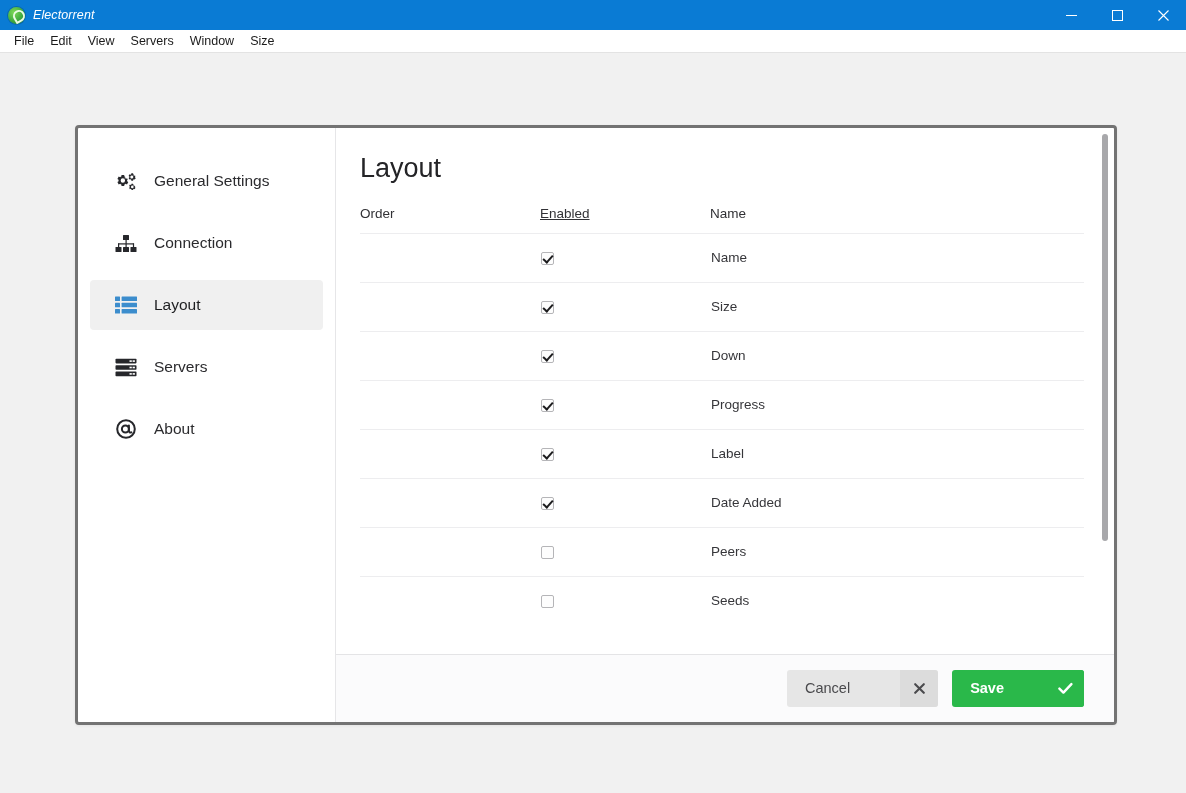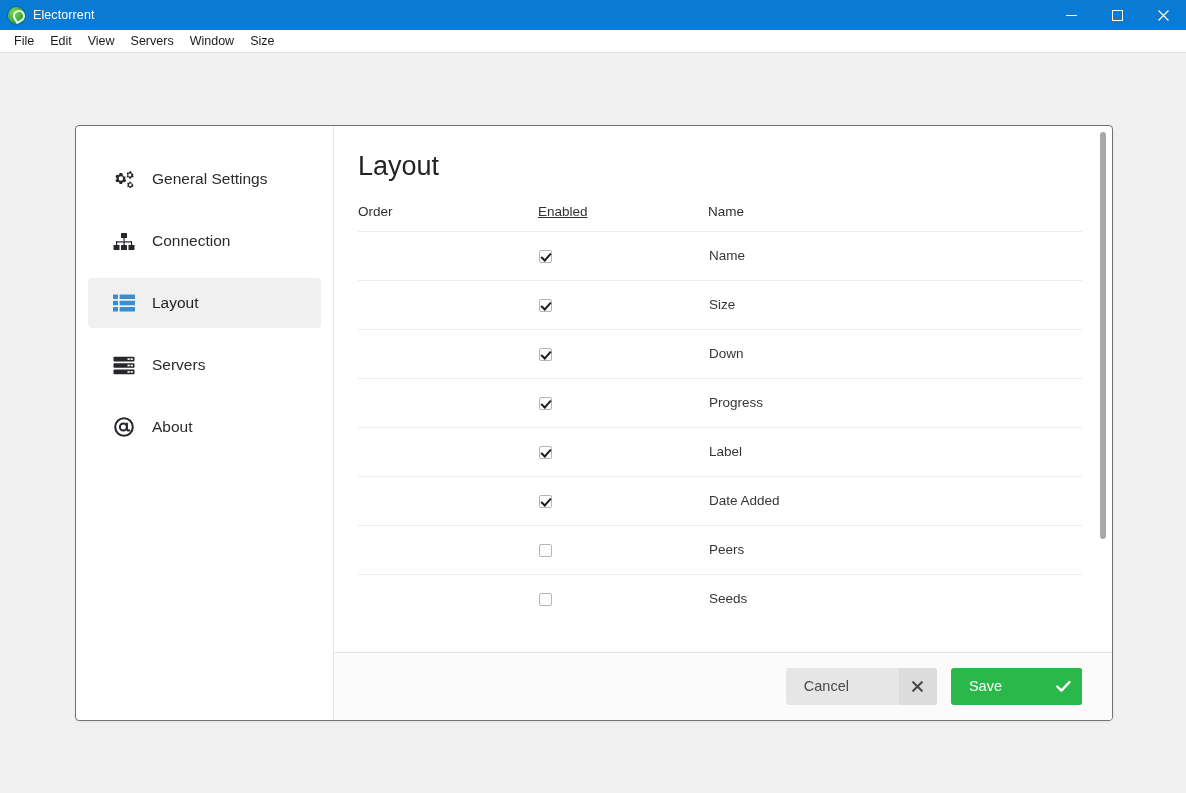"Electorrent" #titlebar { font-style: none -> italic }
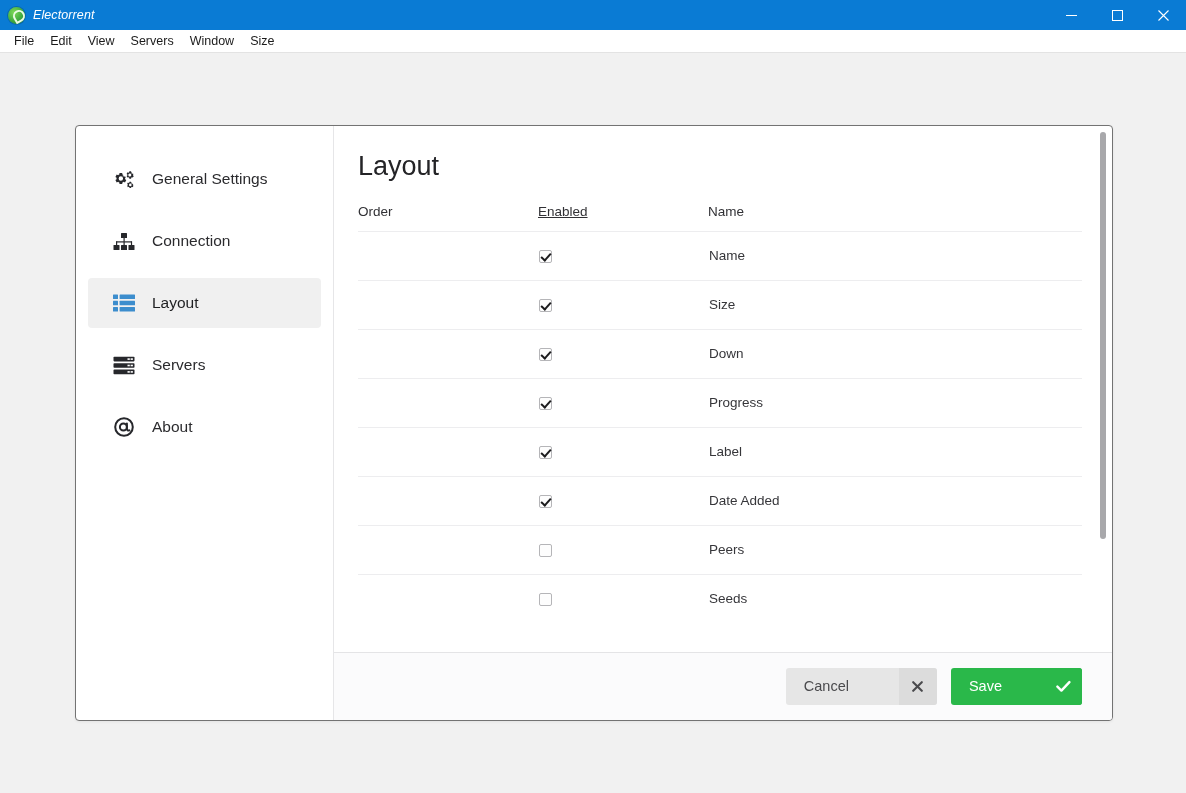"General Settings" #dialog { border: 1px solid #737373 -> 3px solid #737373 }
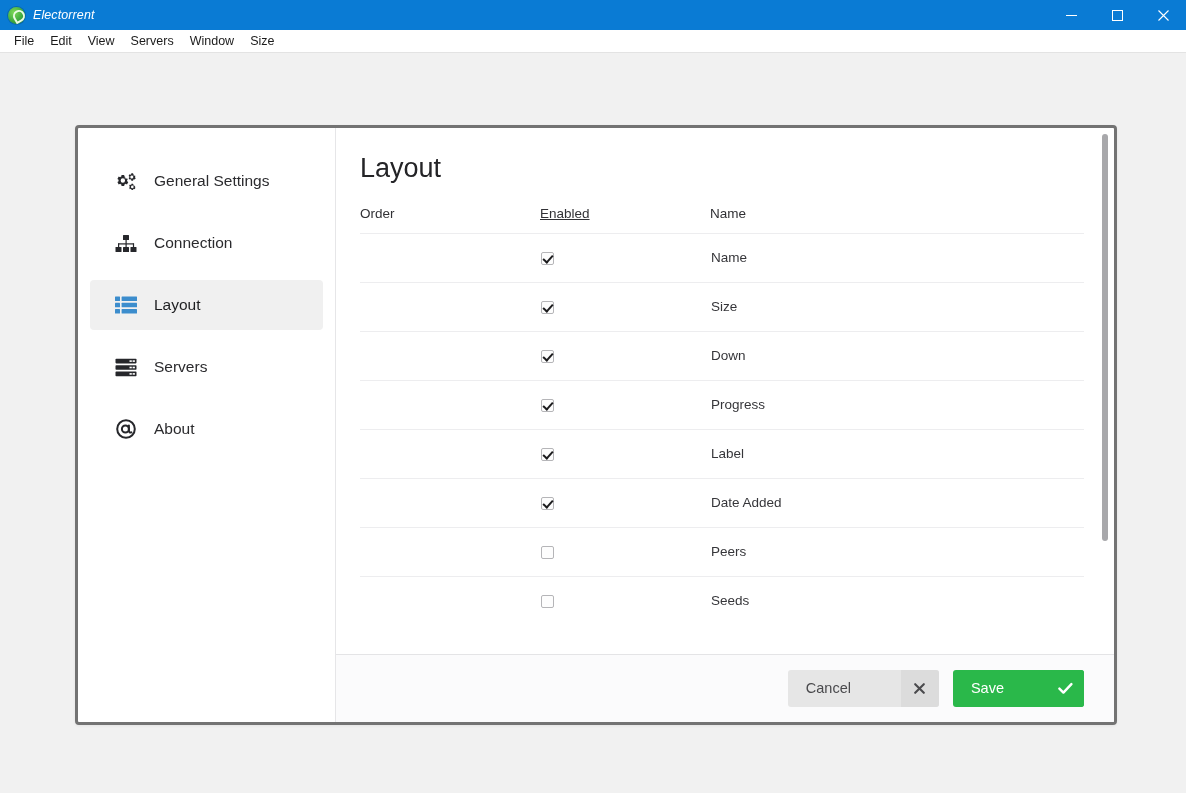"Save" .btn-save { font-weight: normal -> bold }
